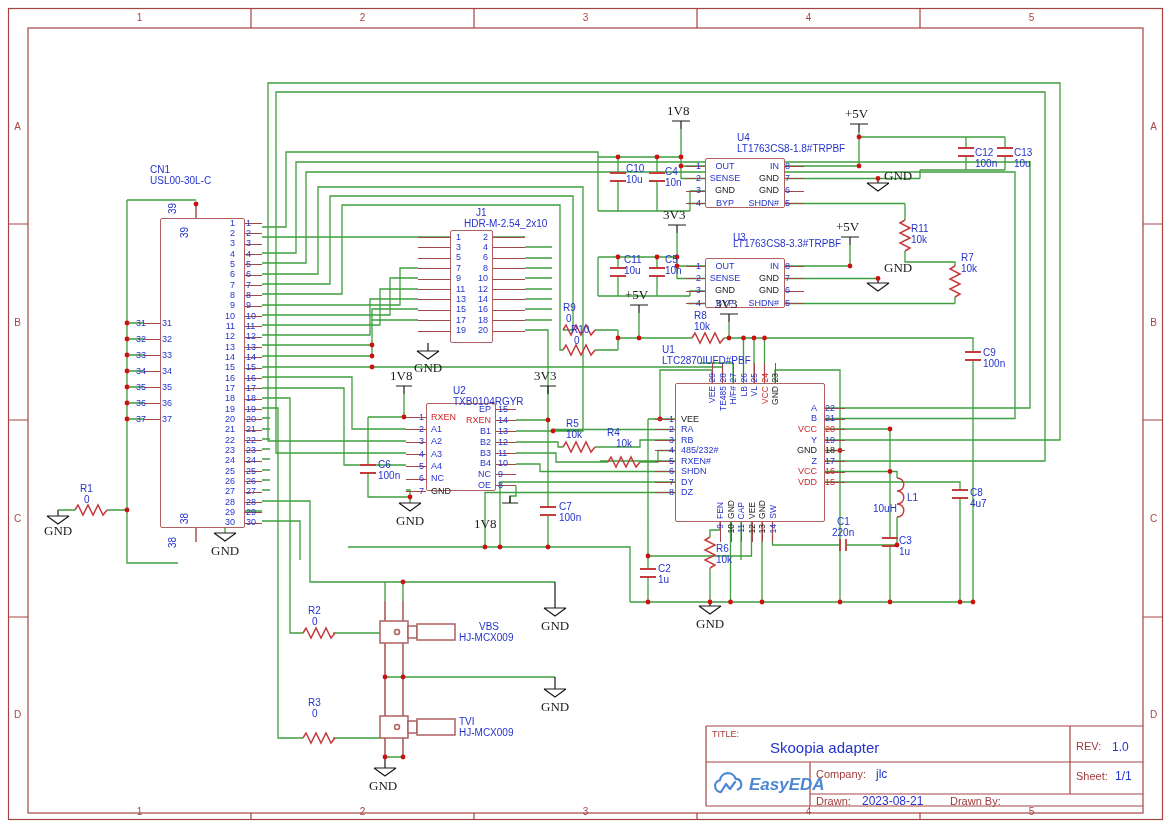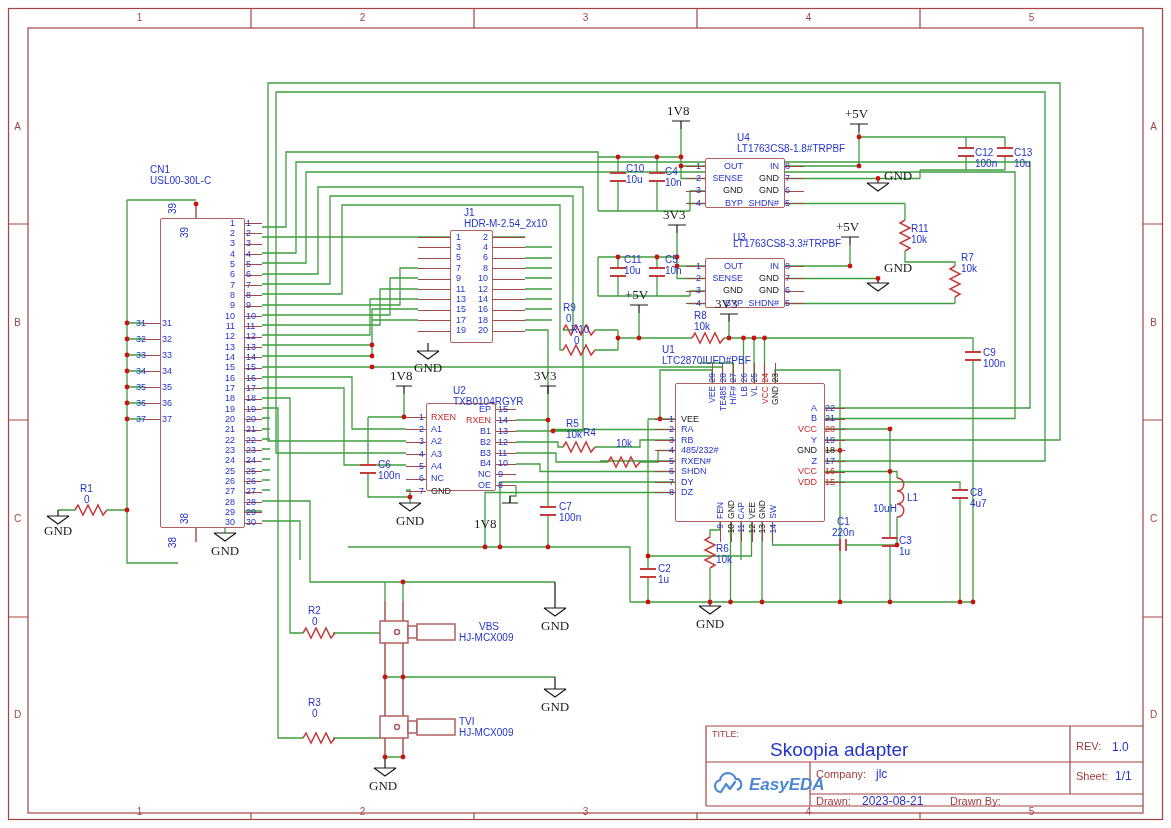"OUT" .regrows s.l { text-align: right -> center }
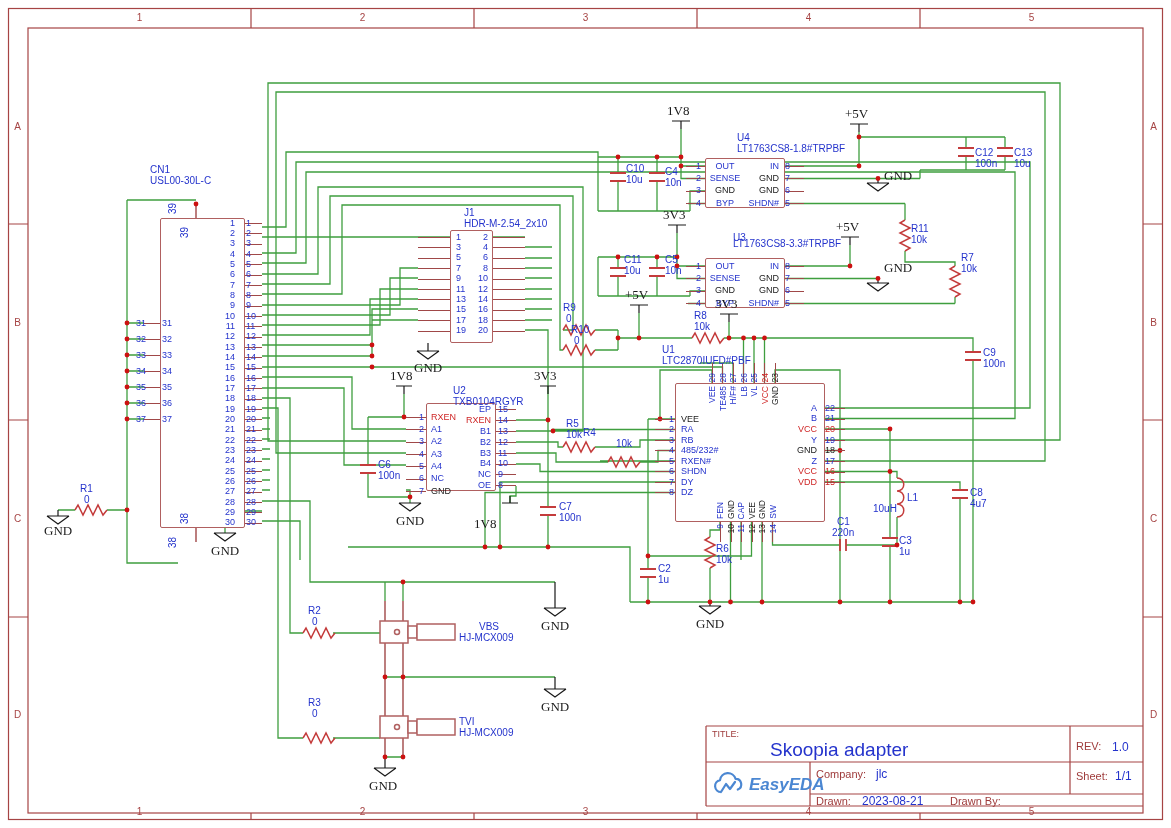"J1" b.L { left: 464px -> 476px }
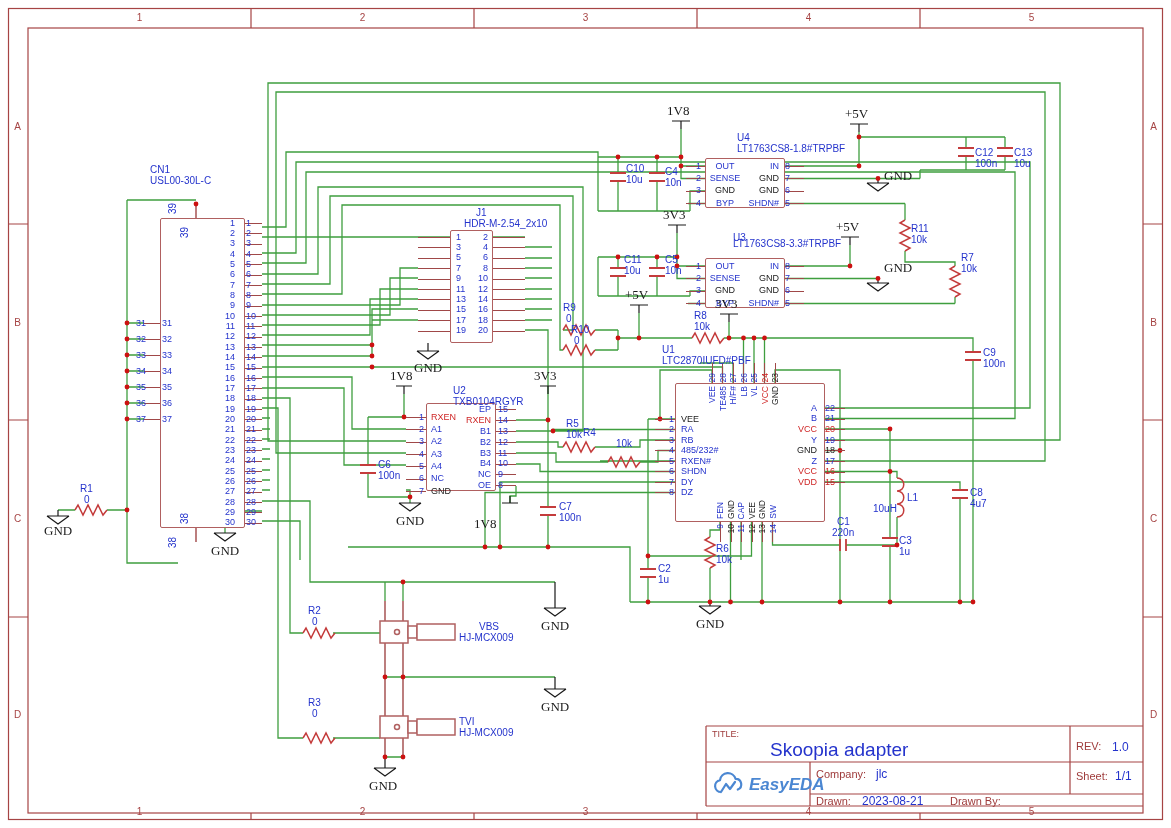"R4" b.L { left: 583px -> 607px }
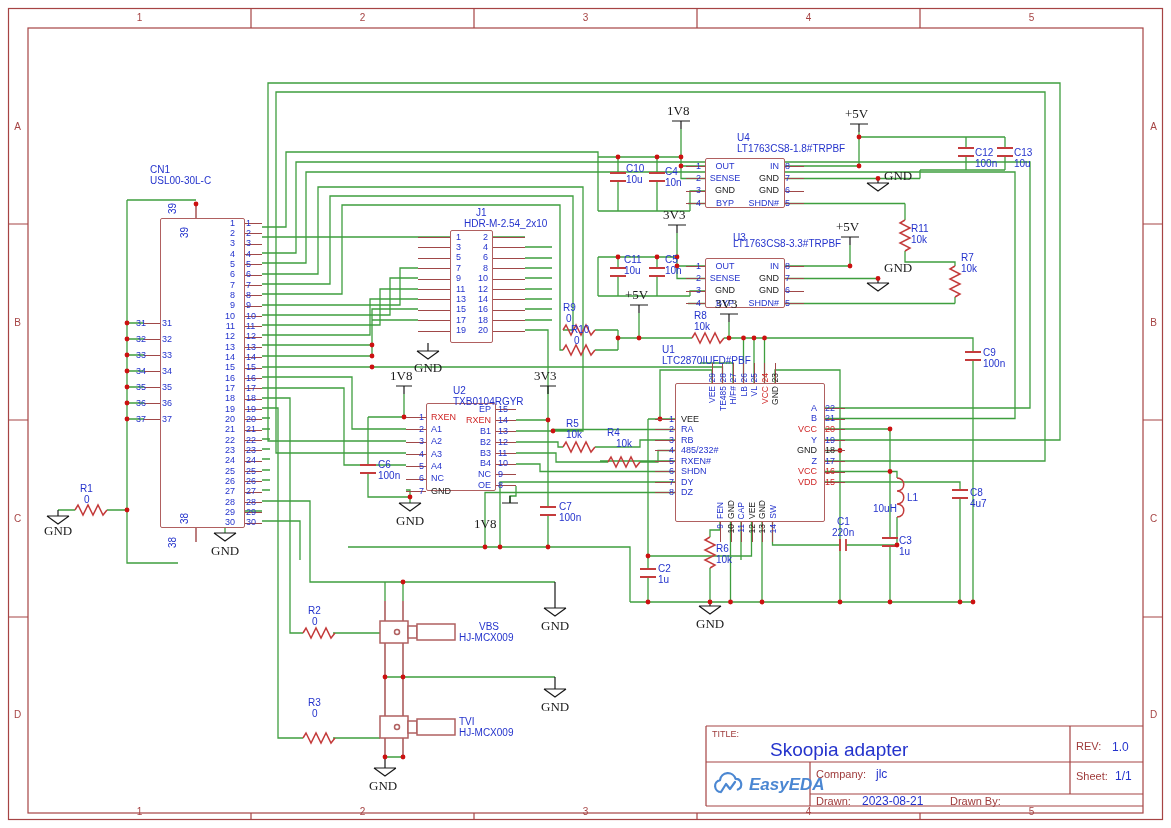"Skoopia adapter" b.tbv { font-size: 19px -> 15px }
